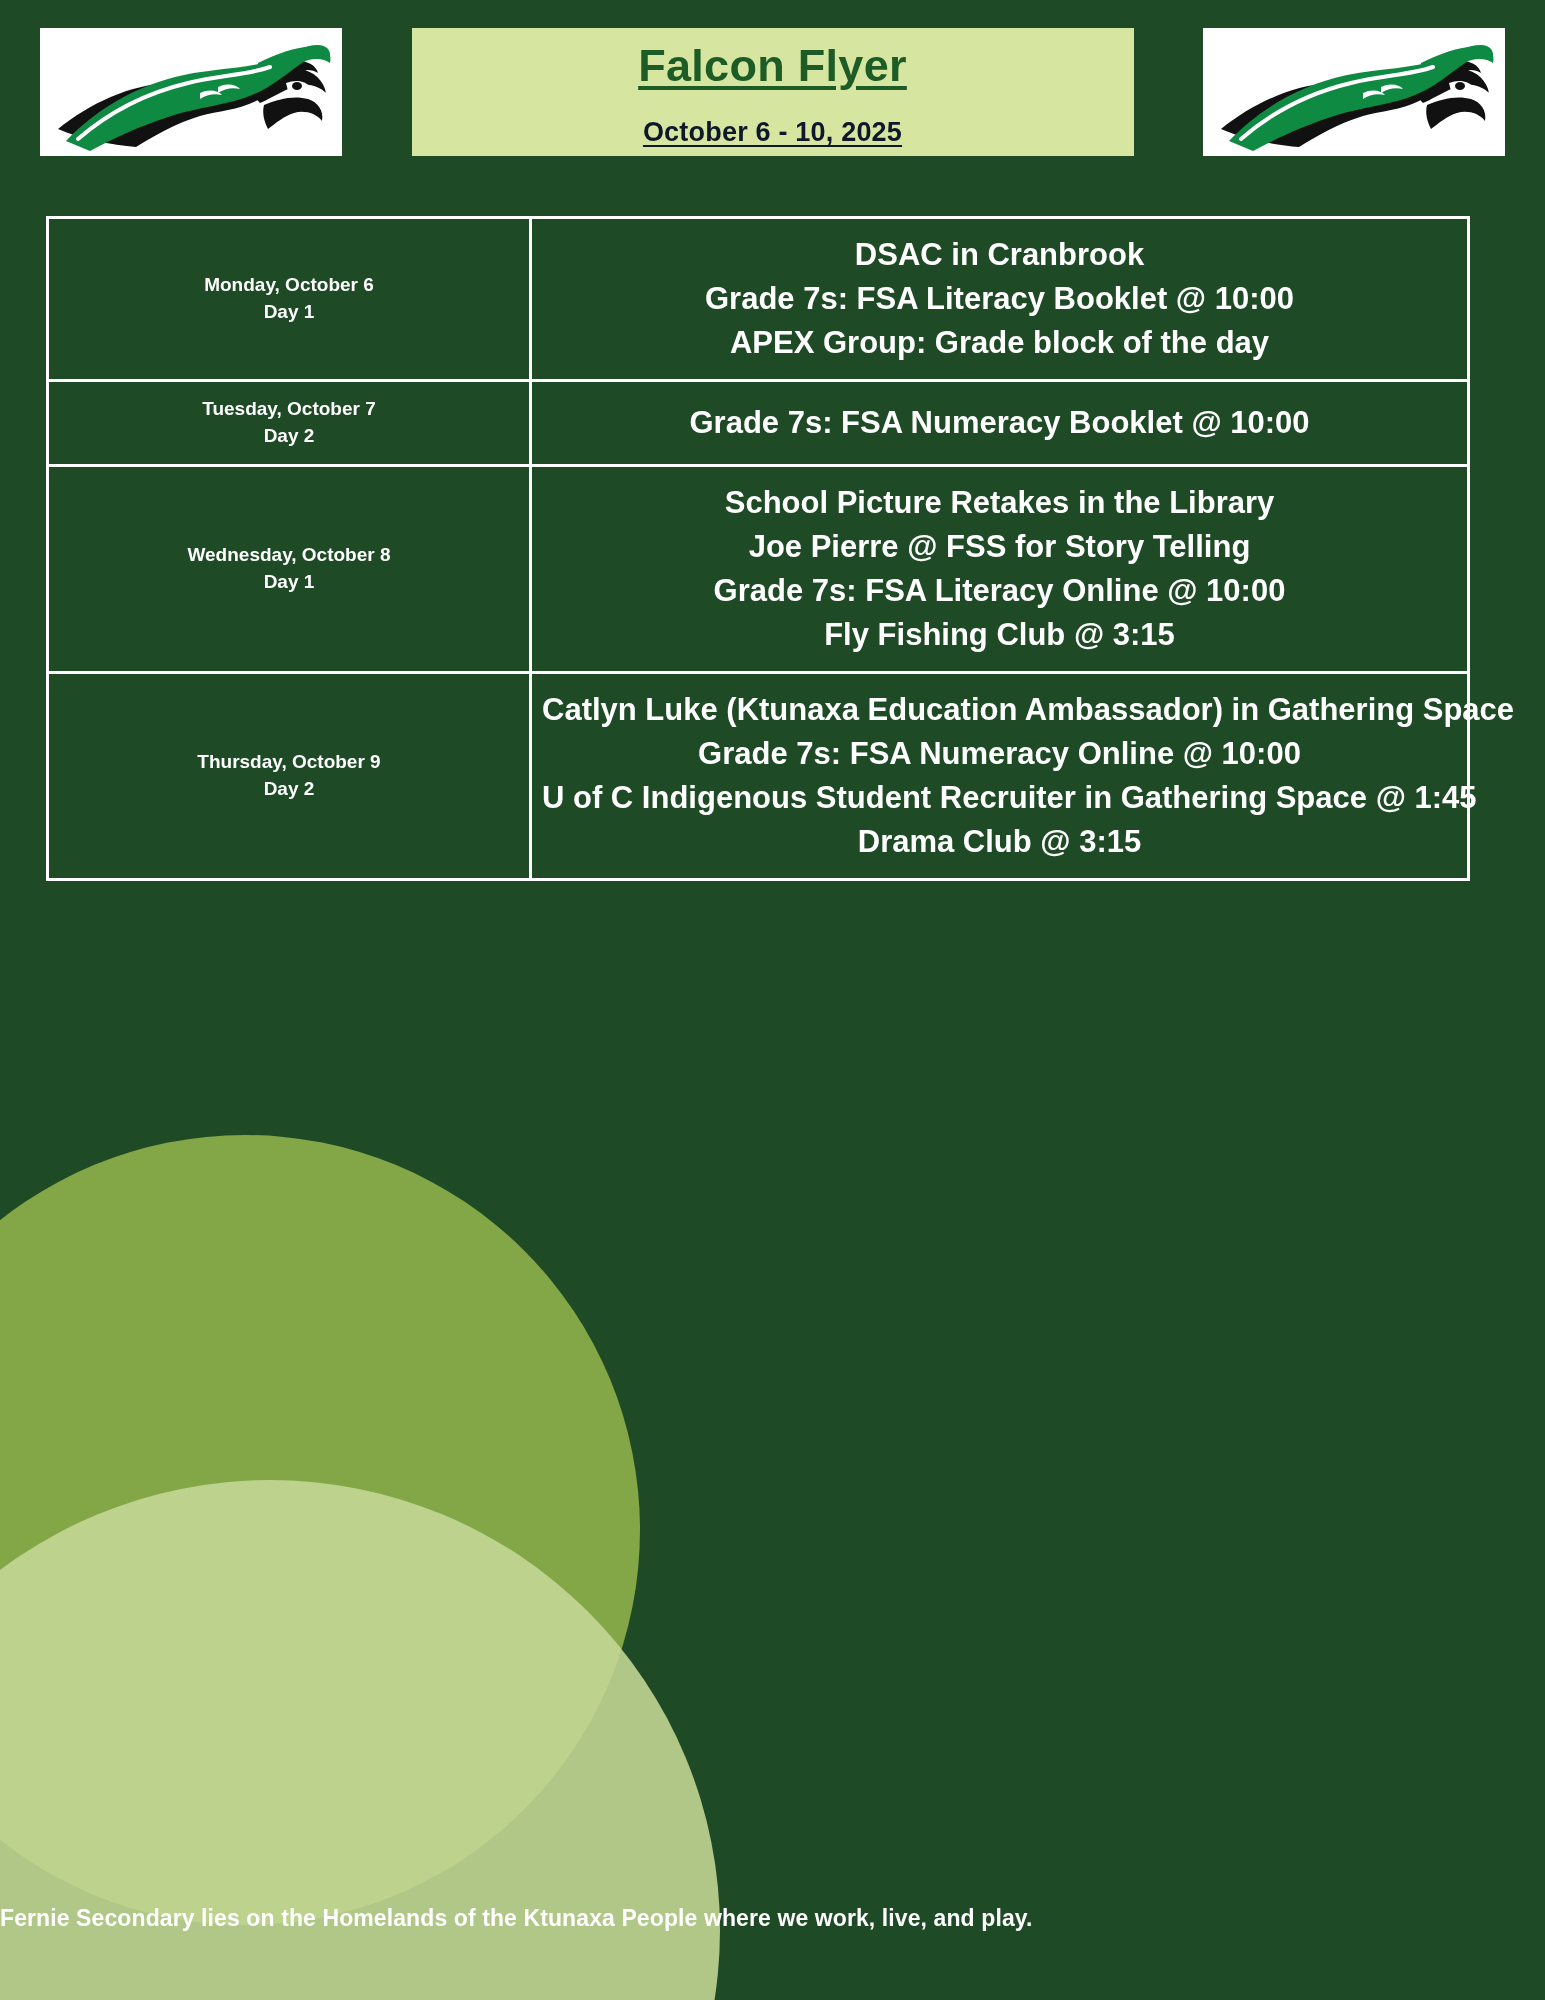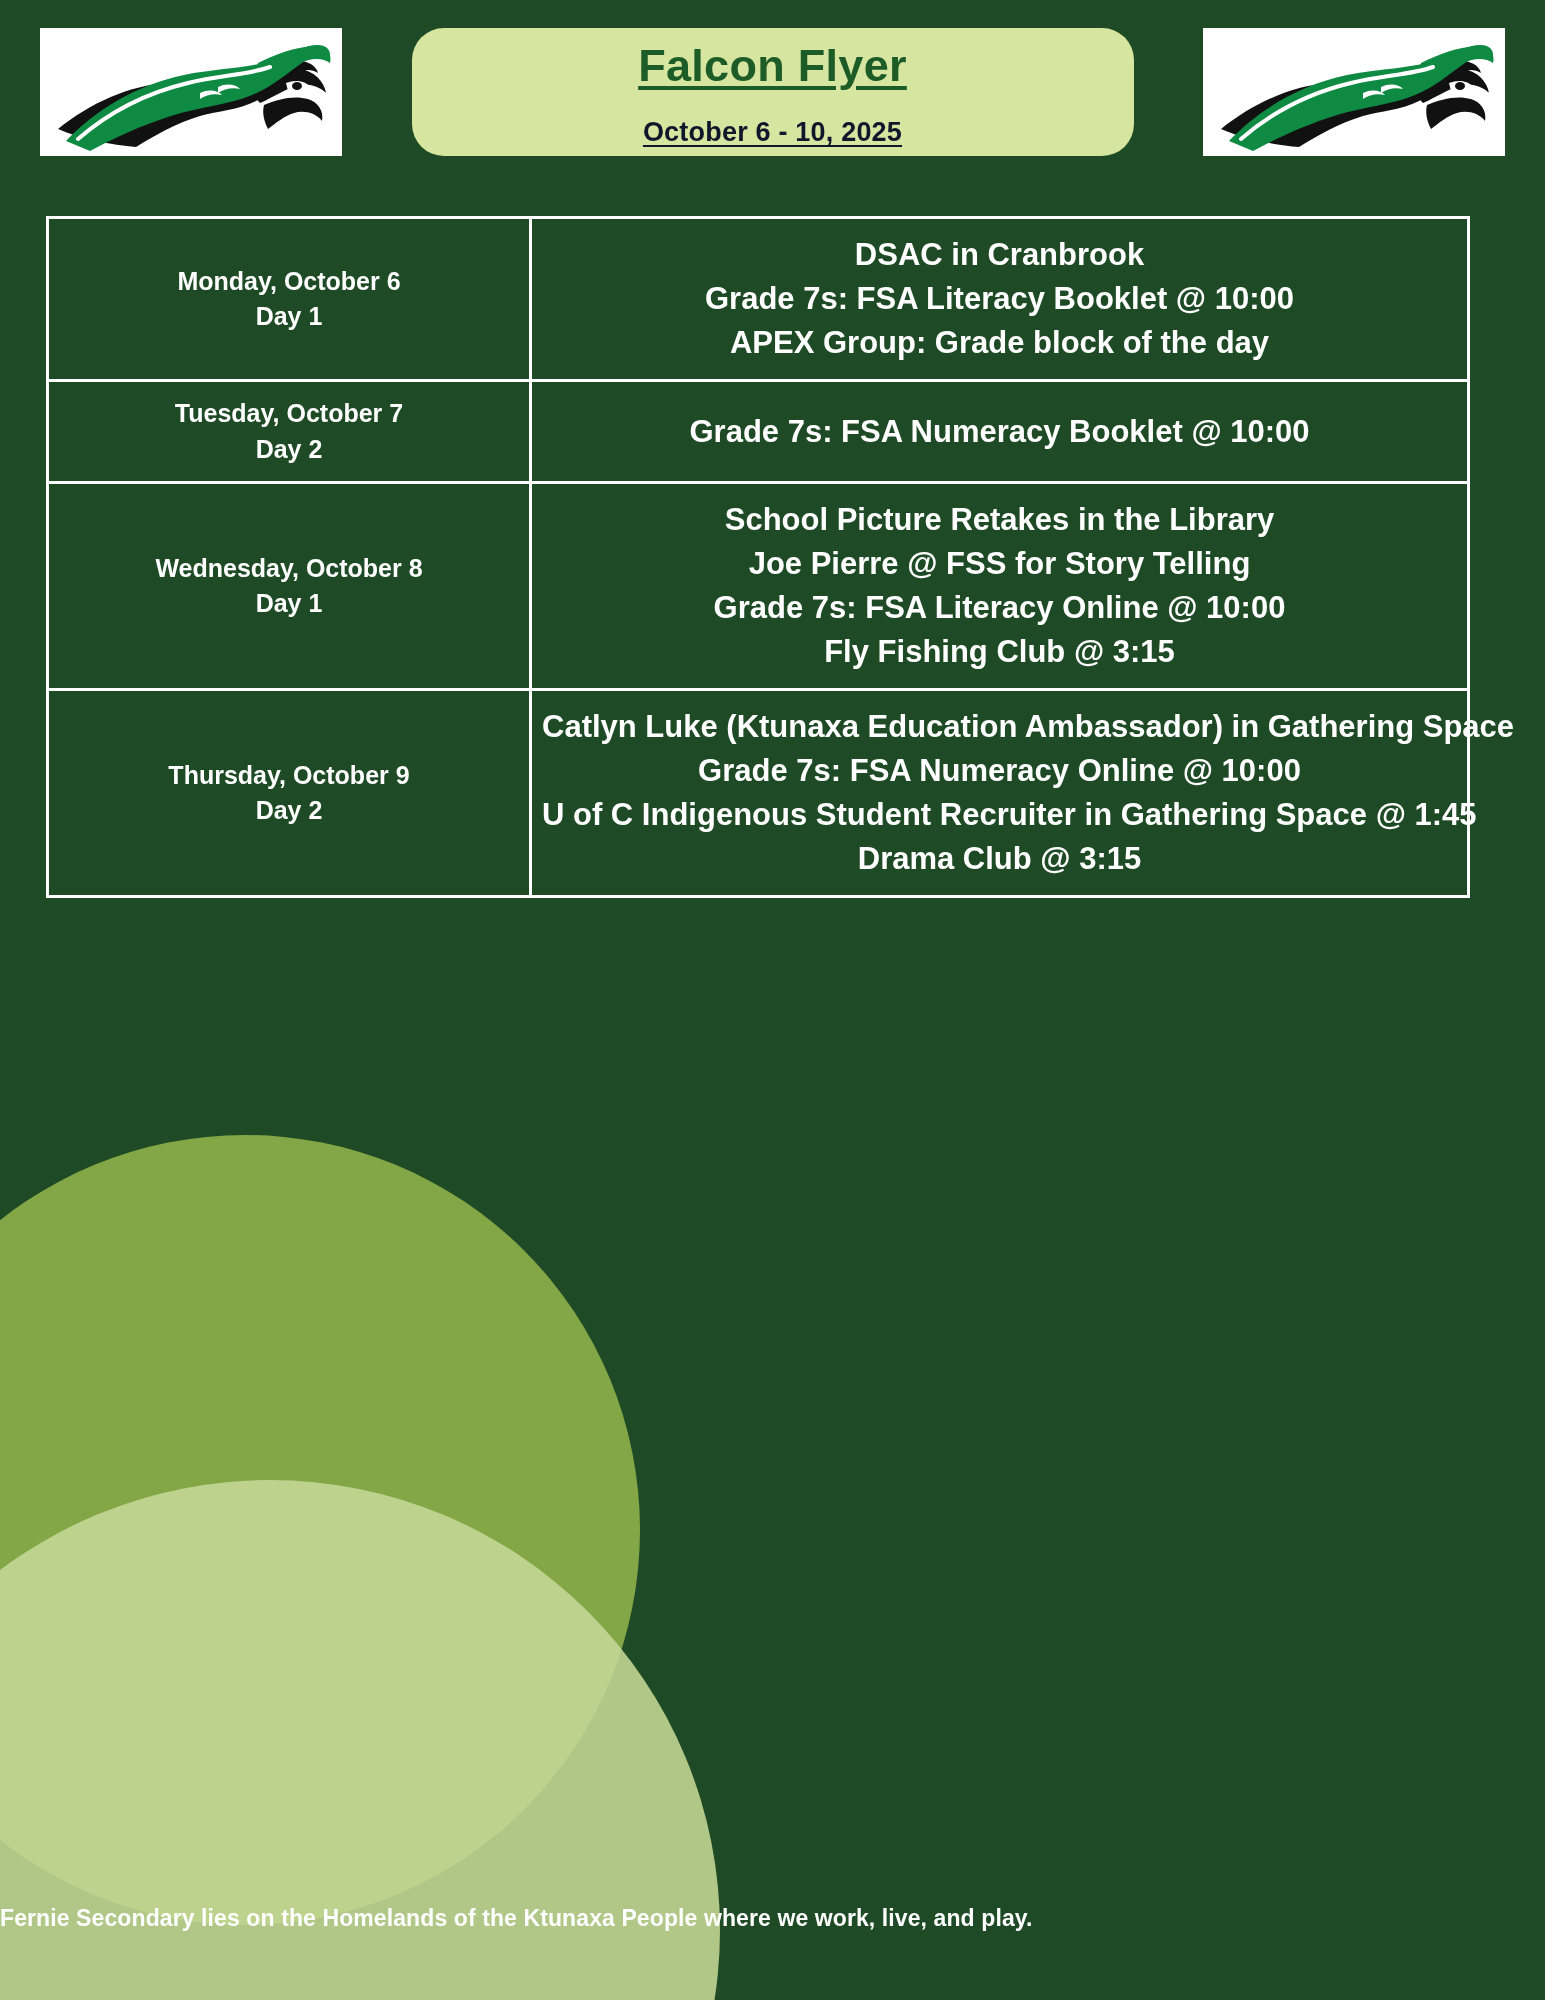"Falcon Flyer" .title-banner { border-radius: 32px -> none }
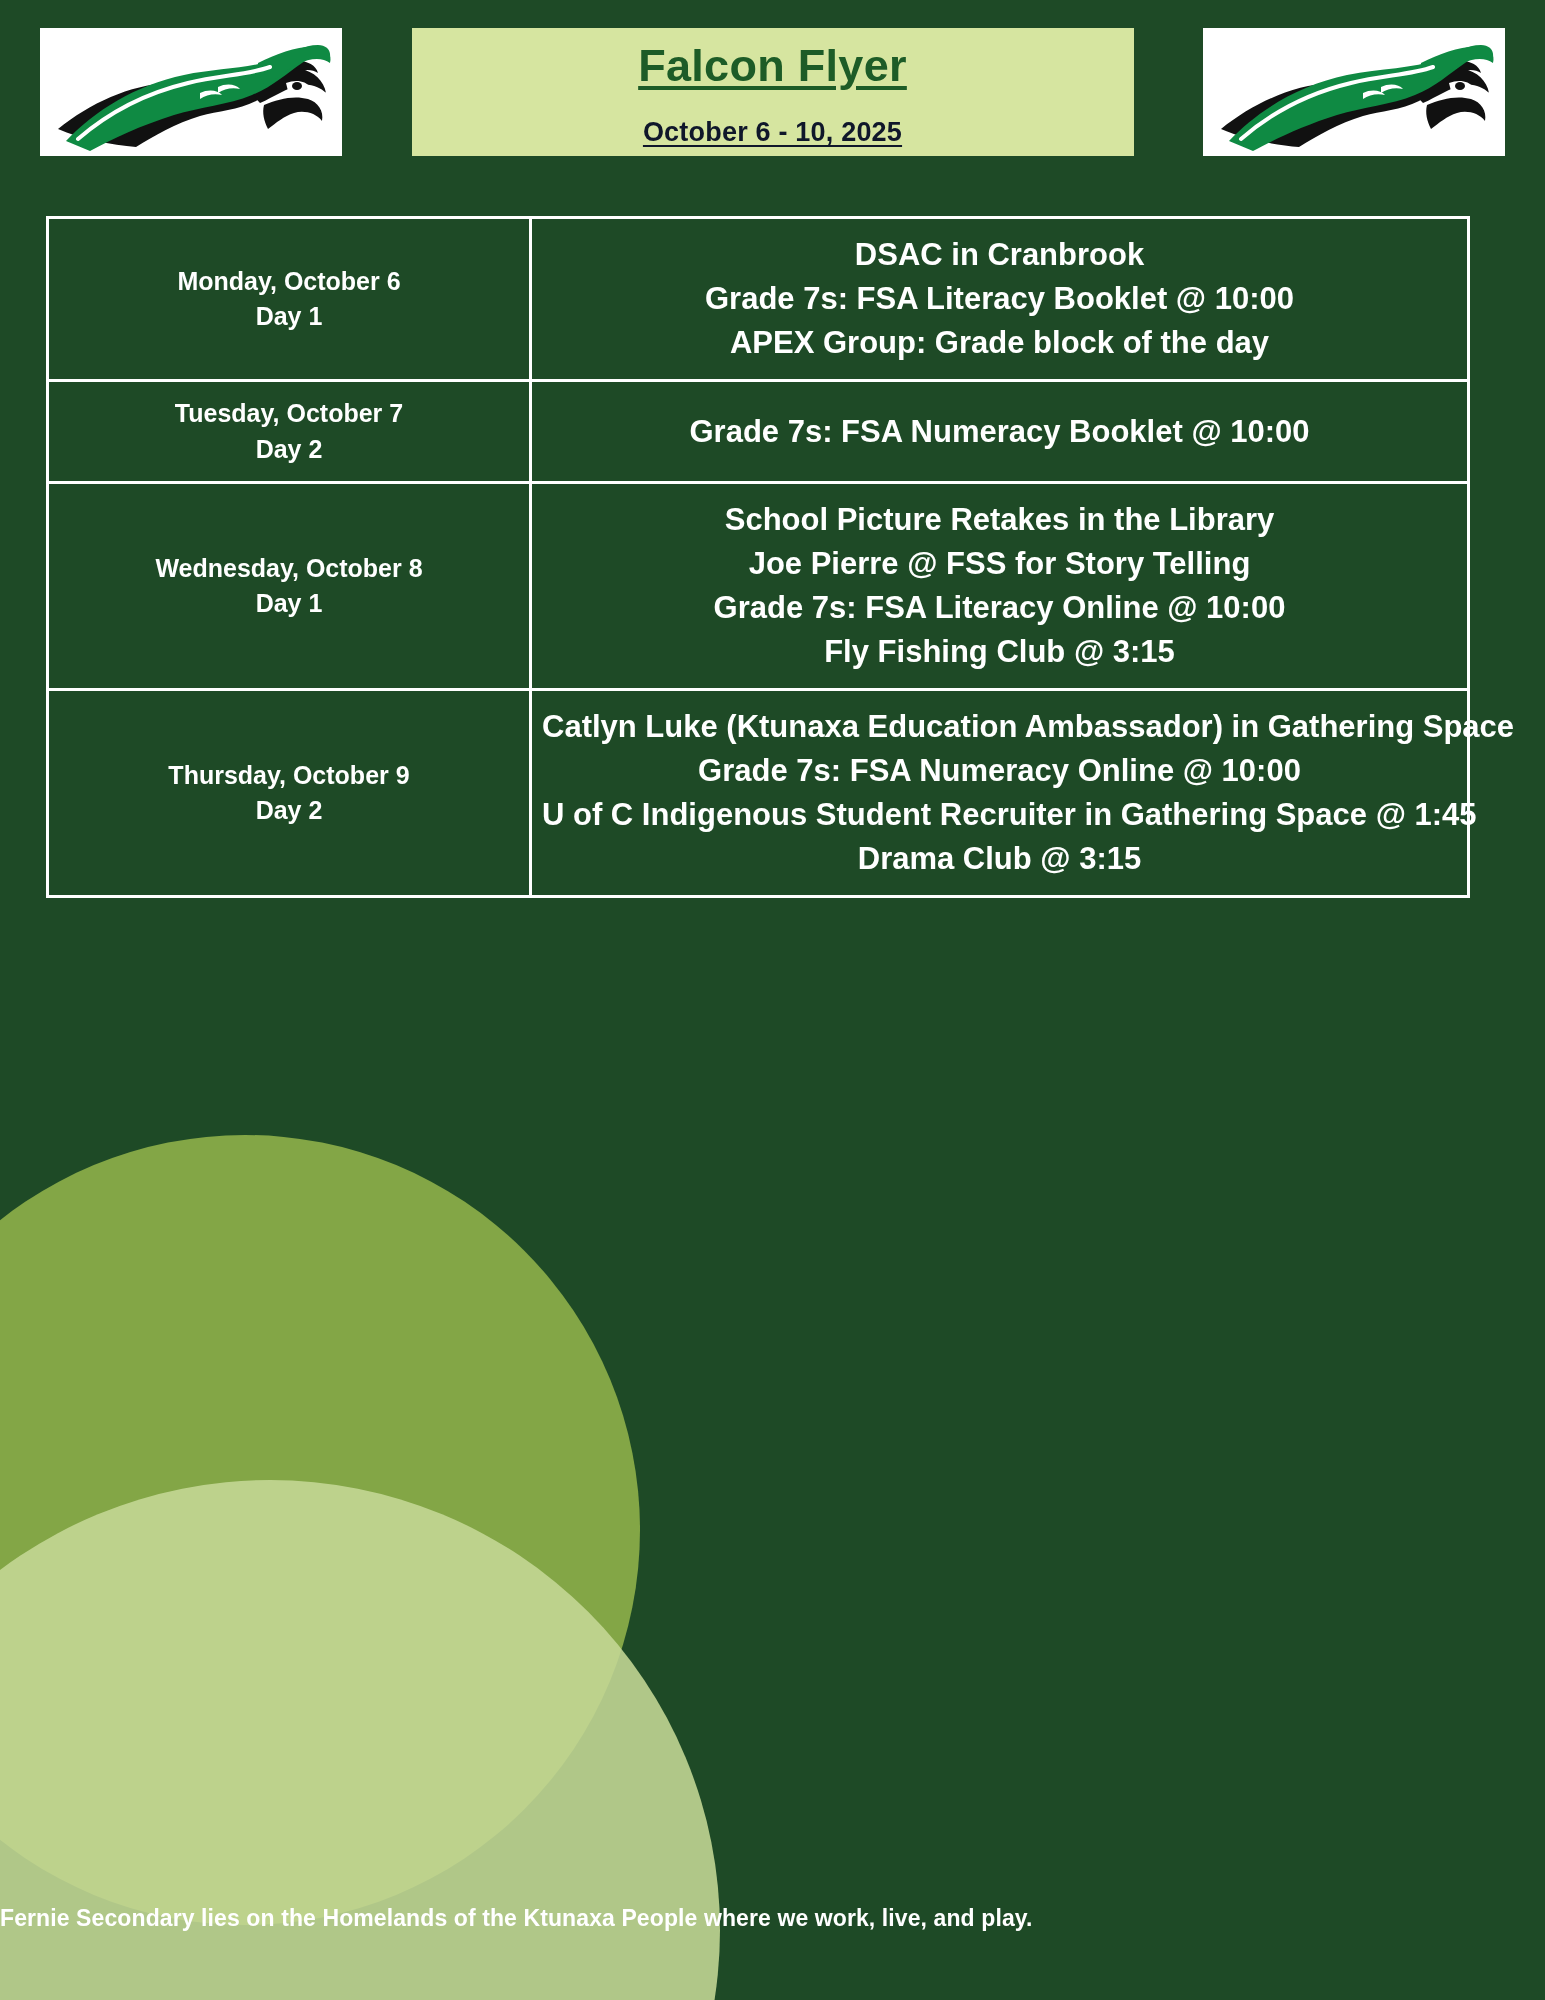"Monday, October 6" td.day-cell { font-size: 25px -> 19px }
